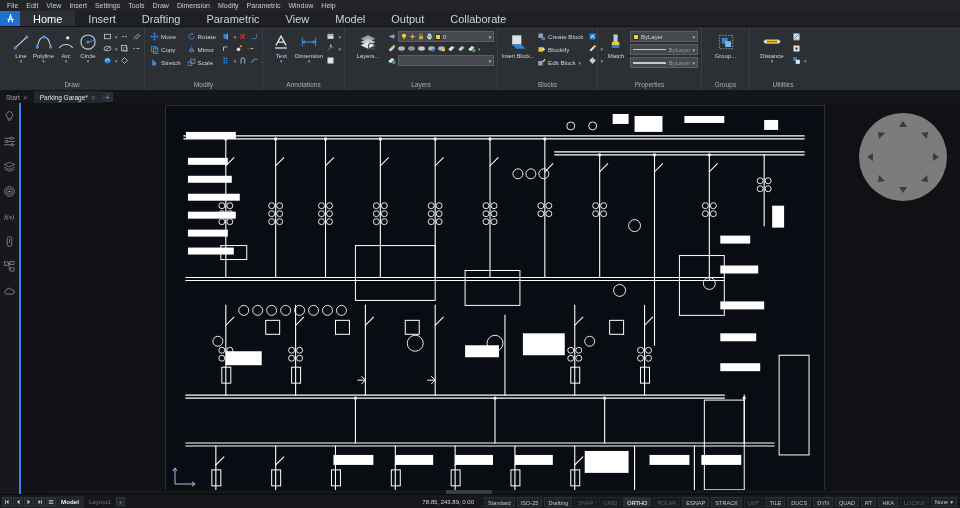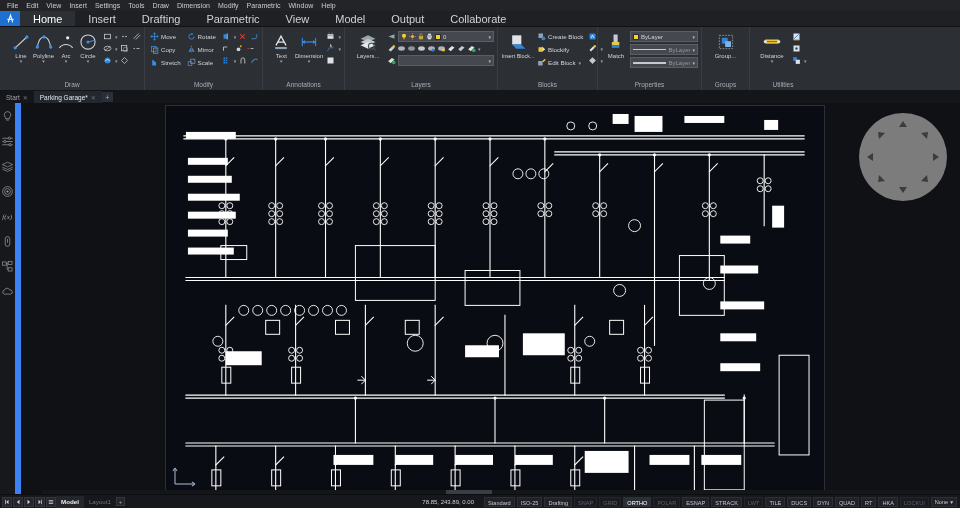"f(x)" .leftbar { border-right: 6px solid #3b82f6 -> 2px solid #3b82f6 }
